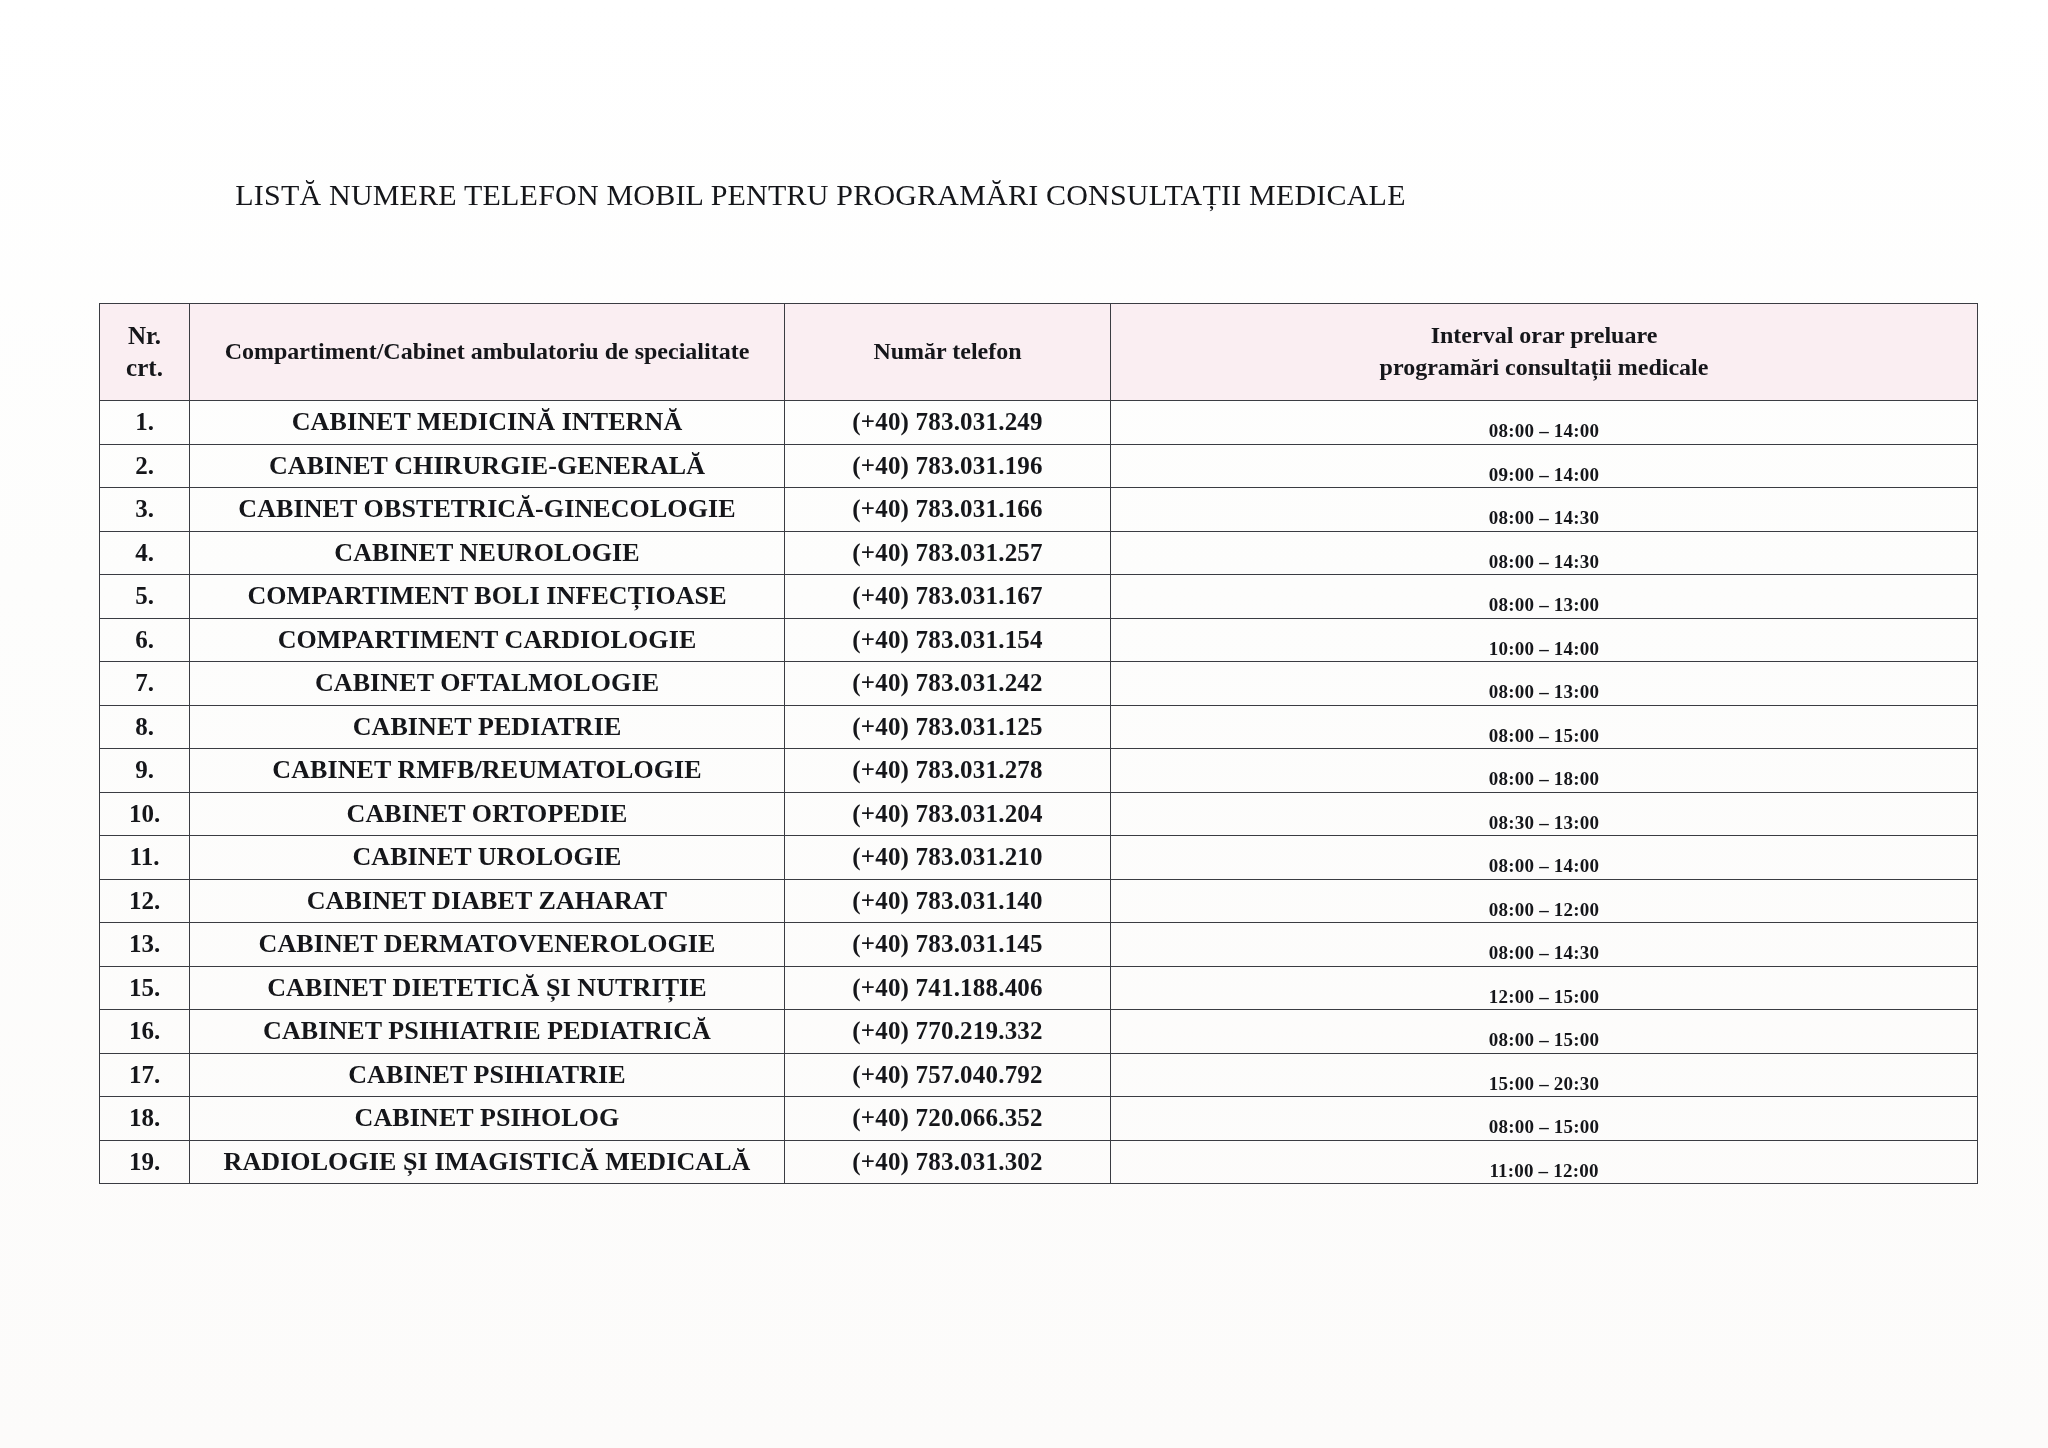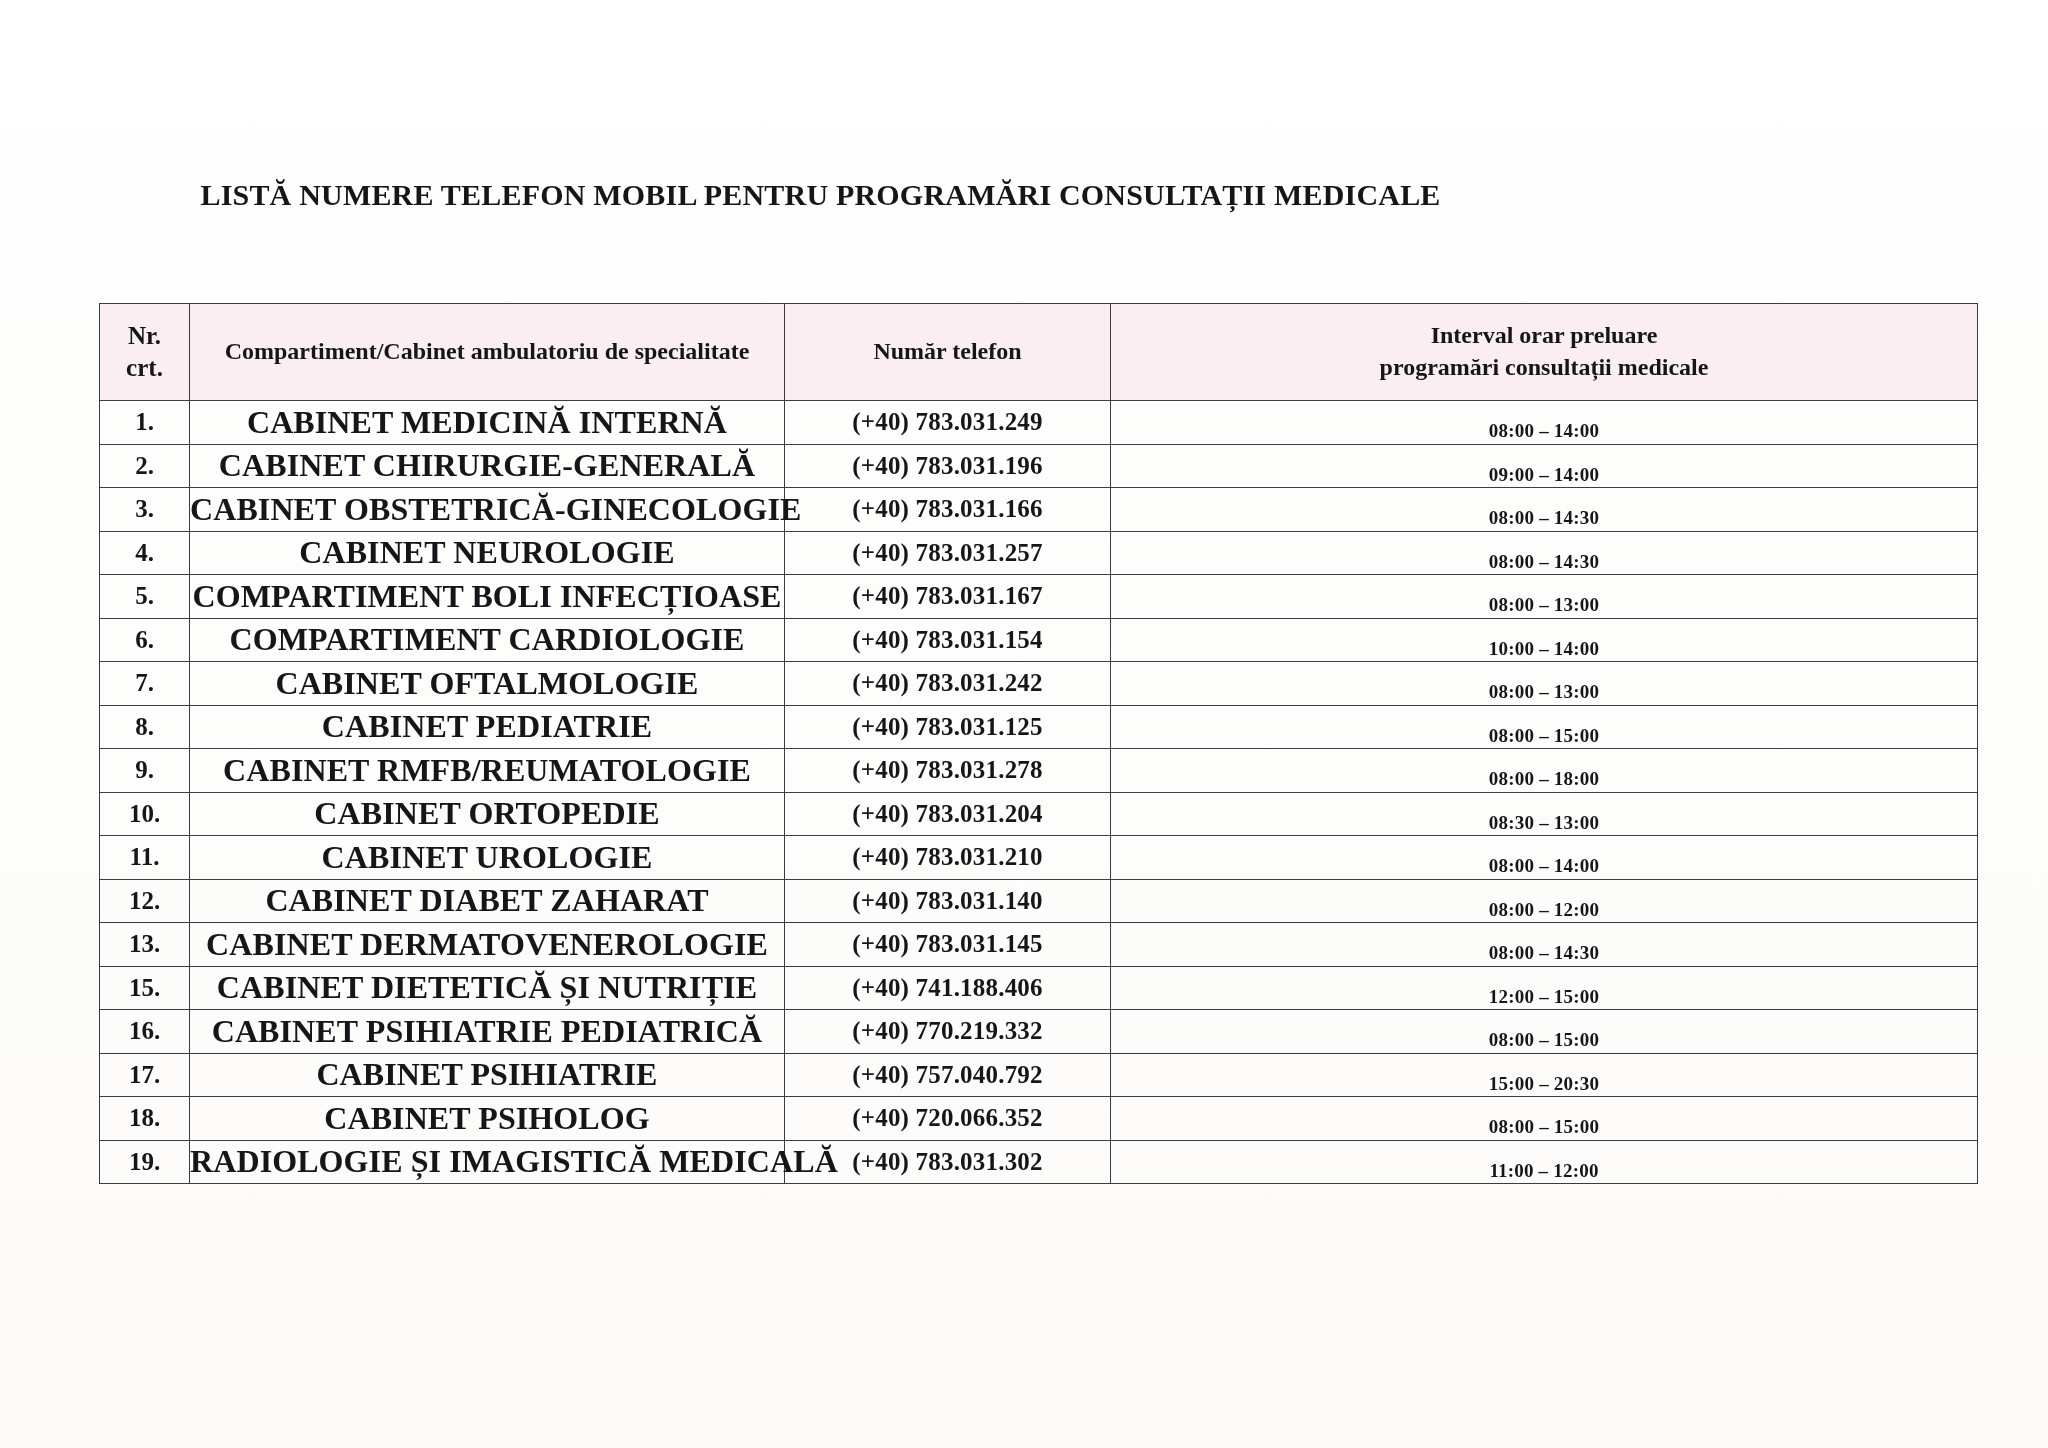"LISTĂ NUMERE TELEFON MOBIL PENTRU" .doc-title { font-weight: bold -> normal }
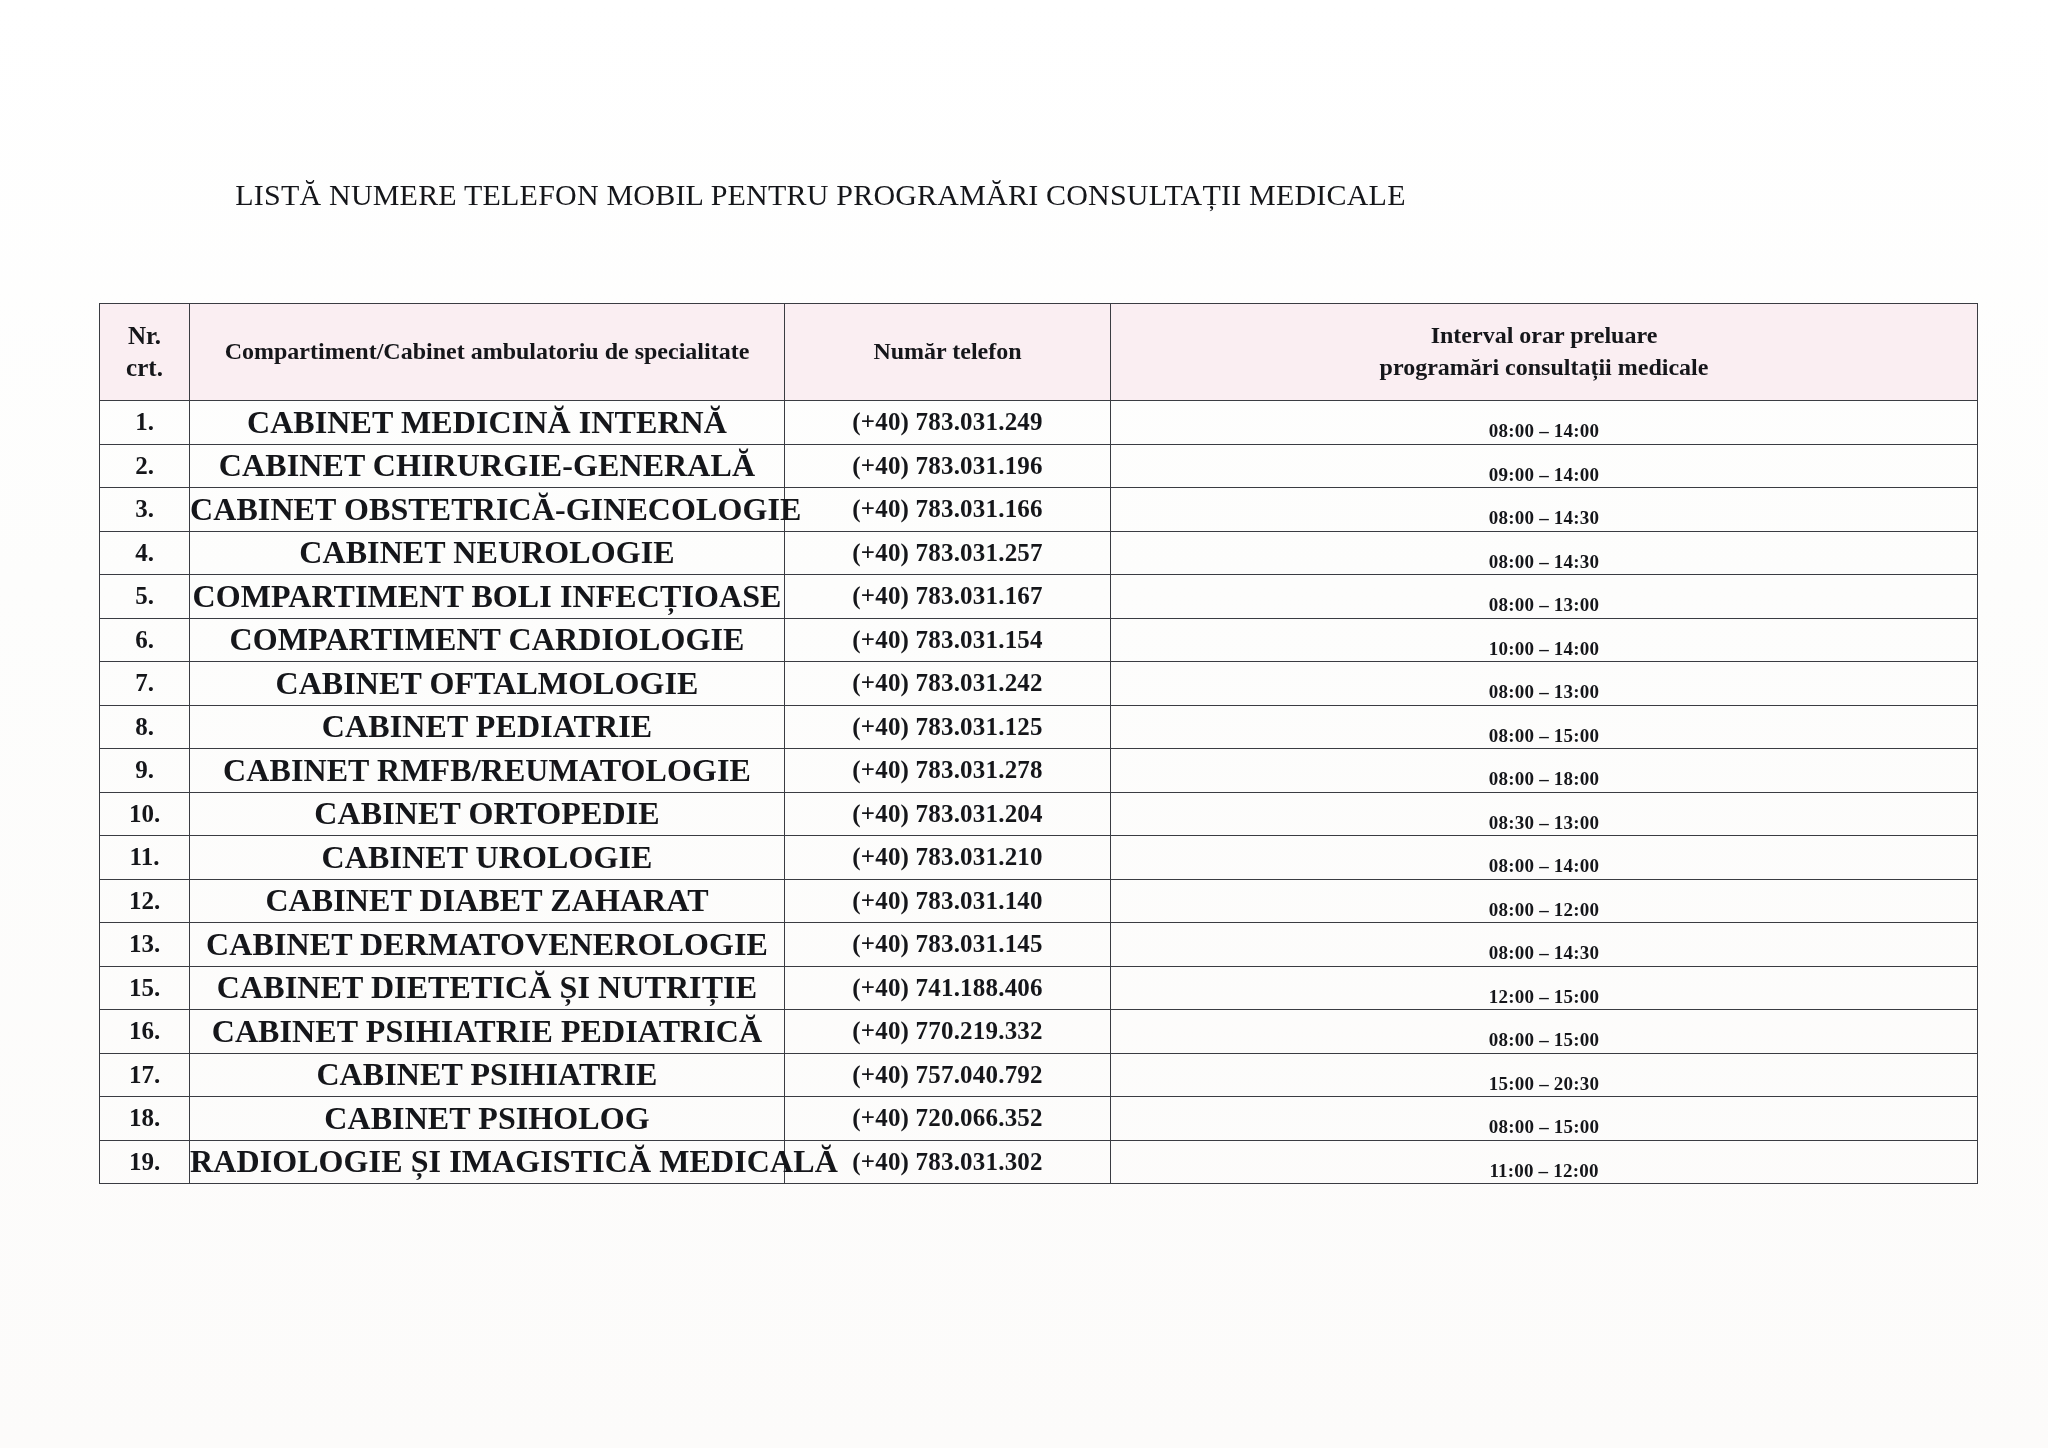"CABINET MEDICINĂ INTERNĂ" td.dept { font-size: 32px -> 26px }
